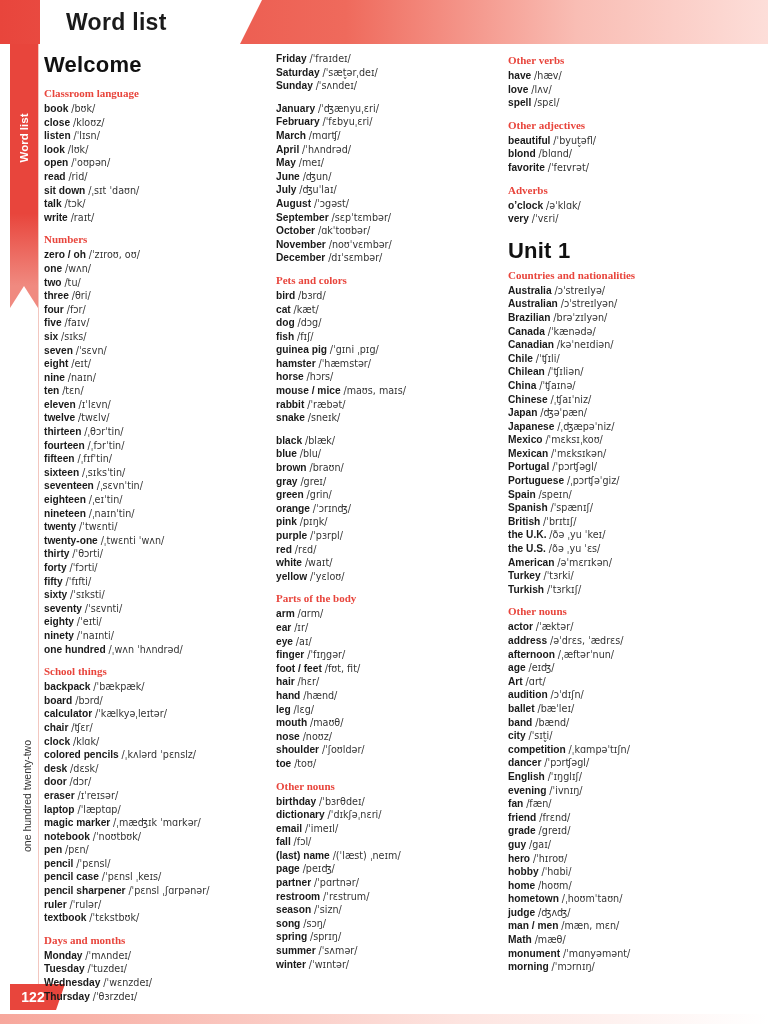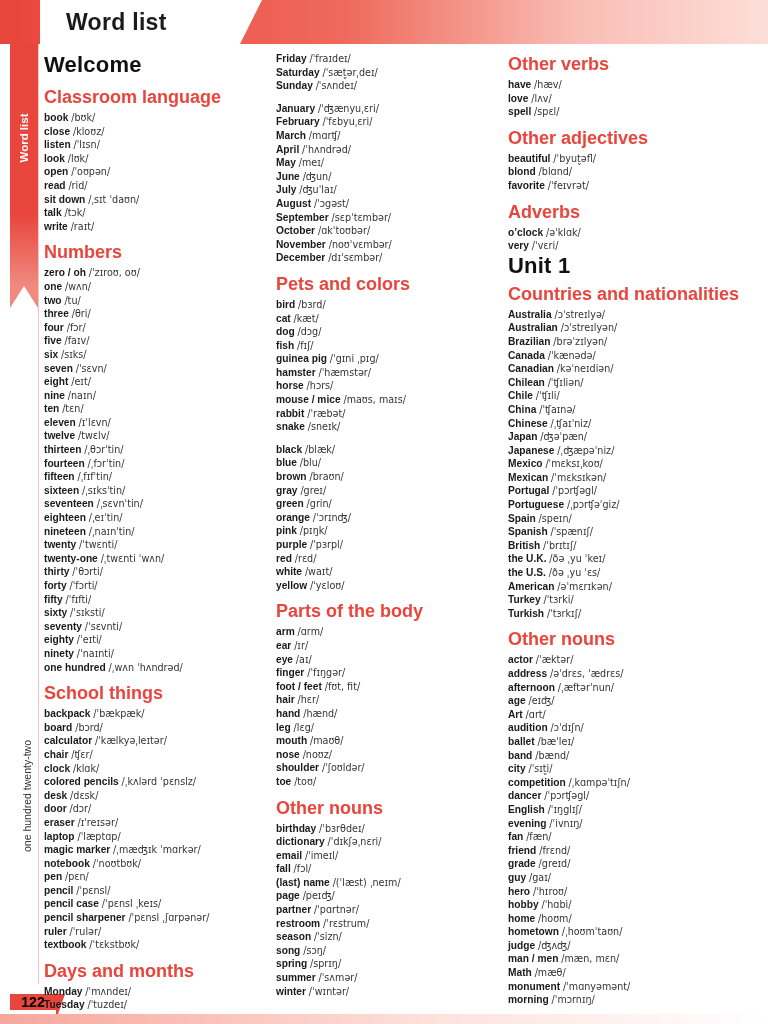"Other verbs" .h2 { font-family: none -> Liberation Serif, serif; font-size: 18px -> 11px }
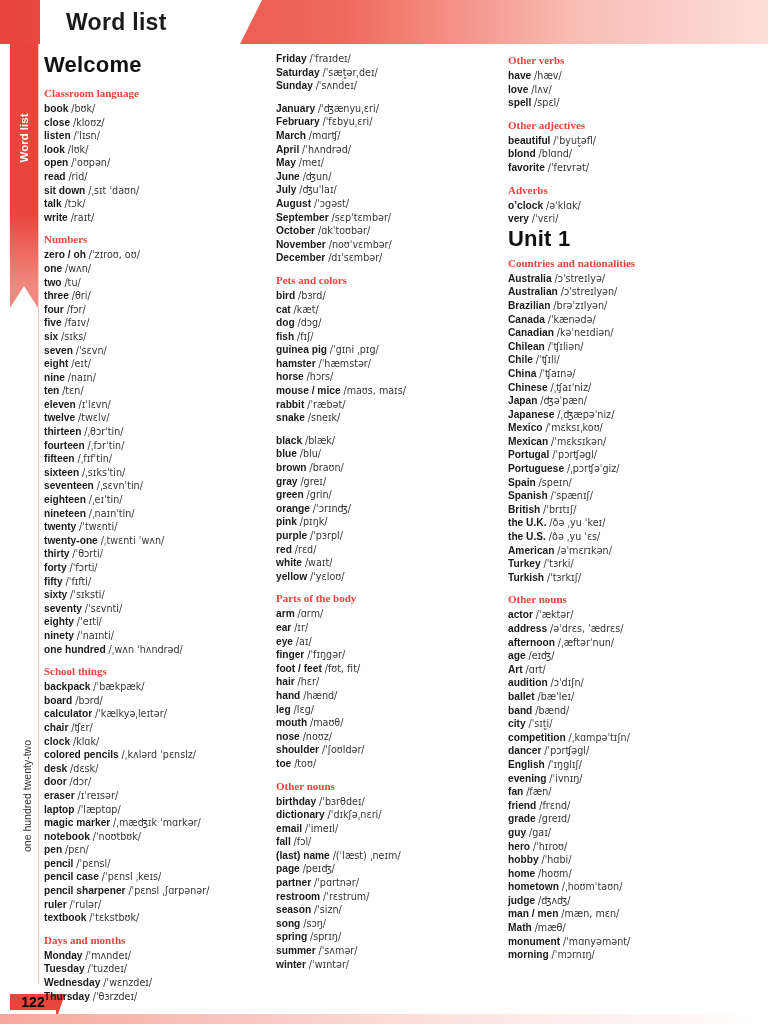"Unit 1" .h1.spaced { margin-top: none -> 12px }
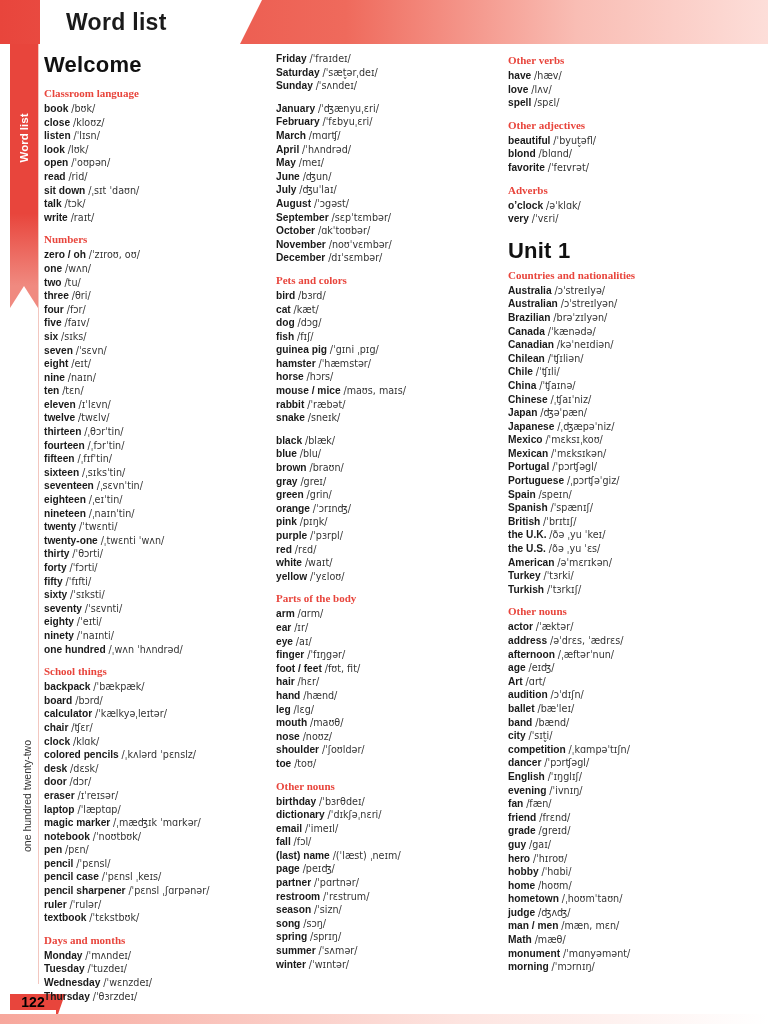"Chilean /ˈʧɪliən/" div.entry { order: before "Chile /ˈʧɪli/" -> after "Chile /ˈʧɪli/" }
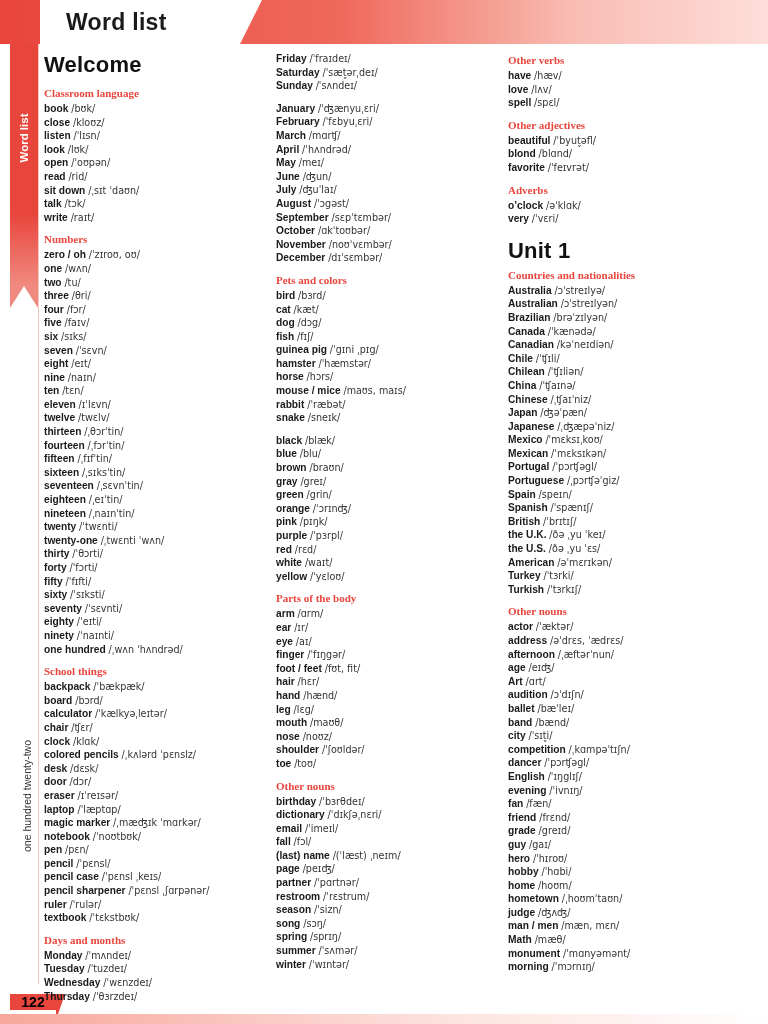"122" .folio-box { color: #000000 -> #ffffff; height: 16px -> 26px }
